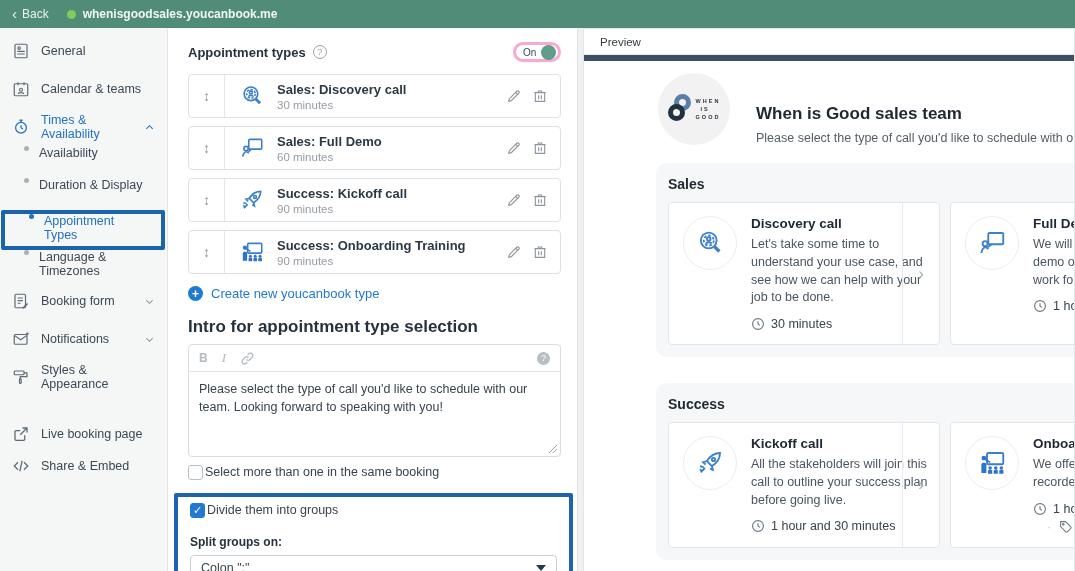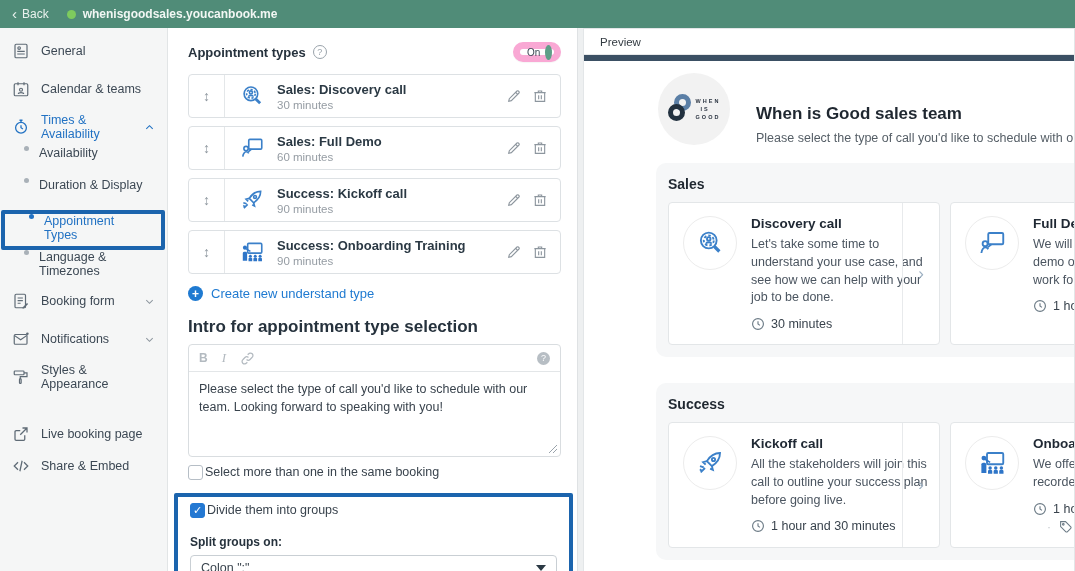"On" .toggle { border: 7px solid #f9a8d4 -> 3px solid #f9a8d4 }
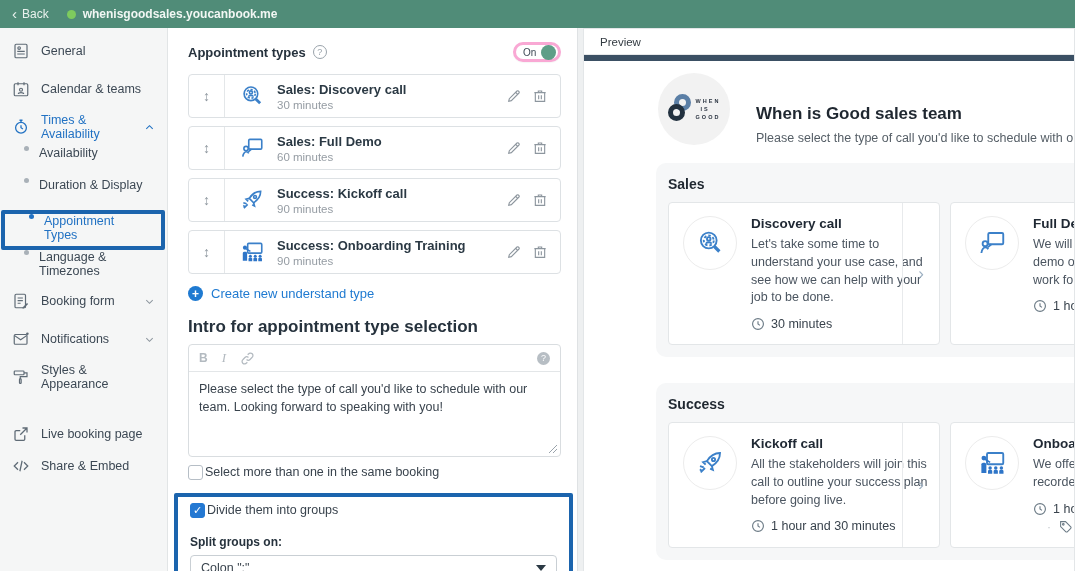"Create new understand type" span { text: understand -> youcanbook }
